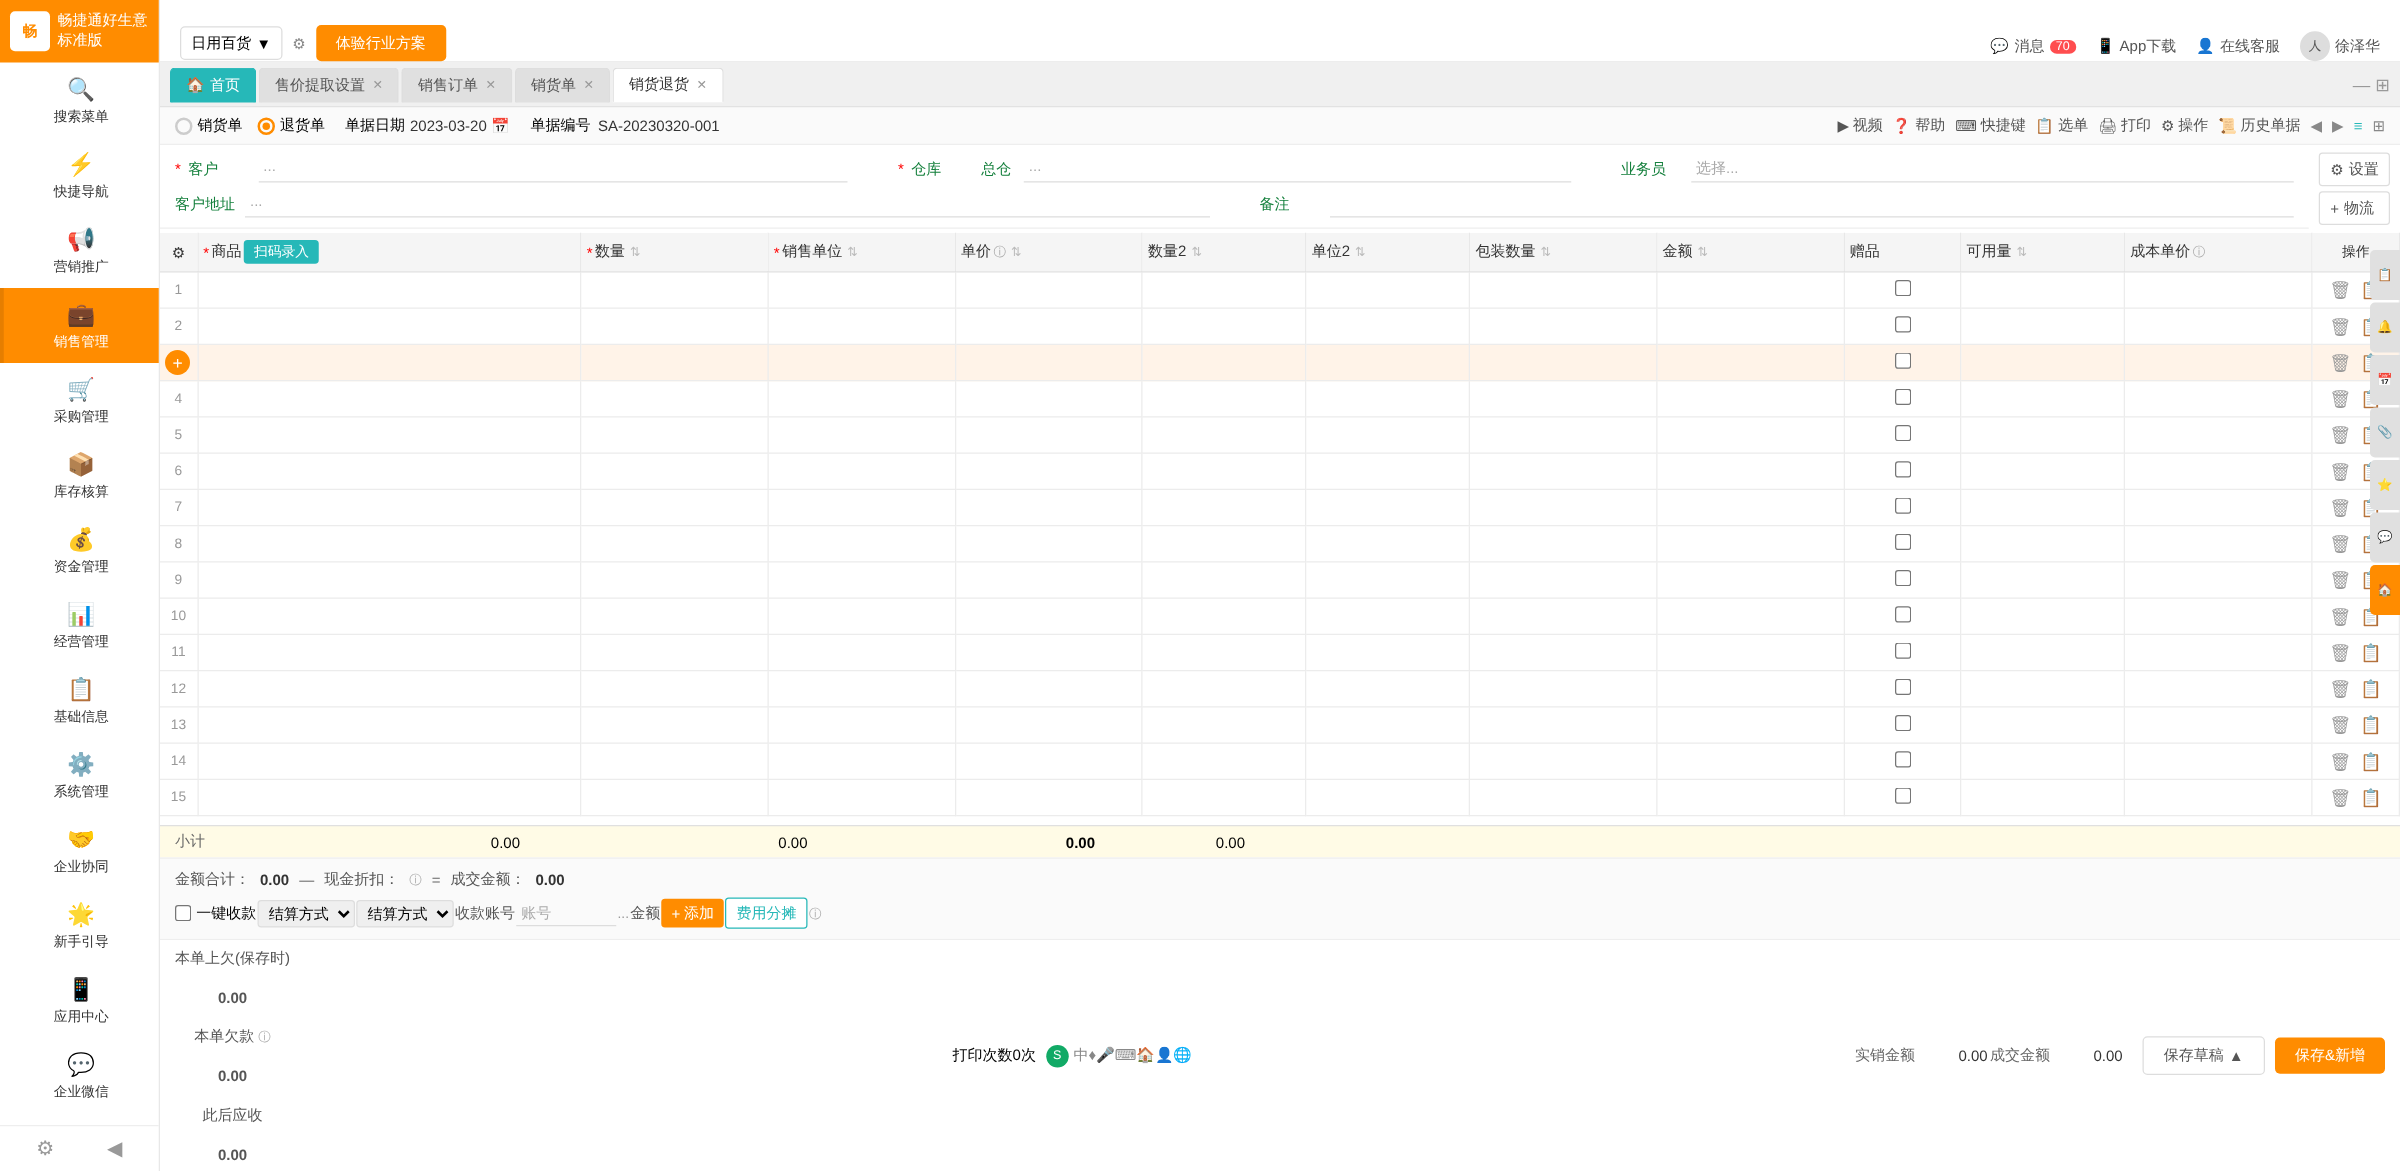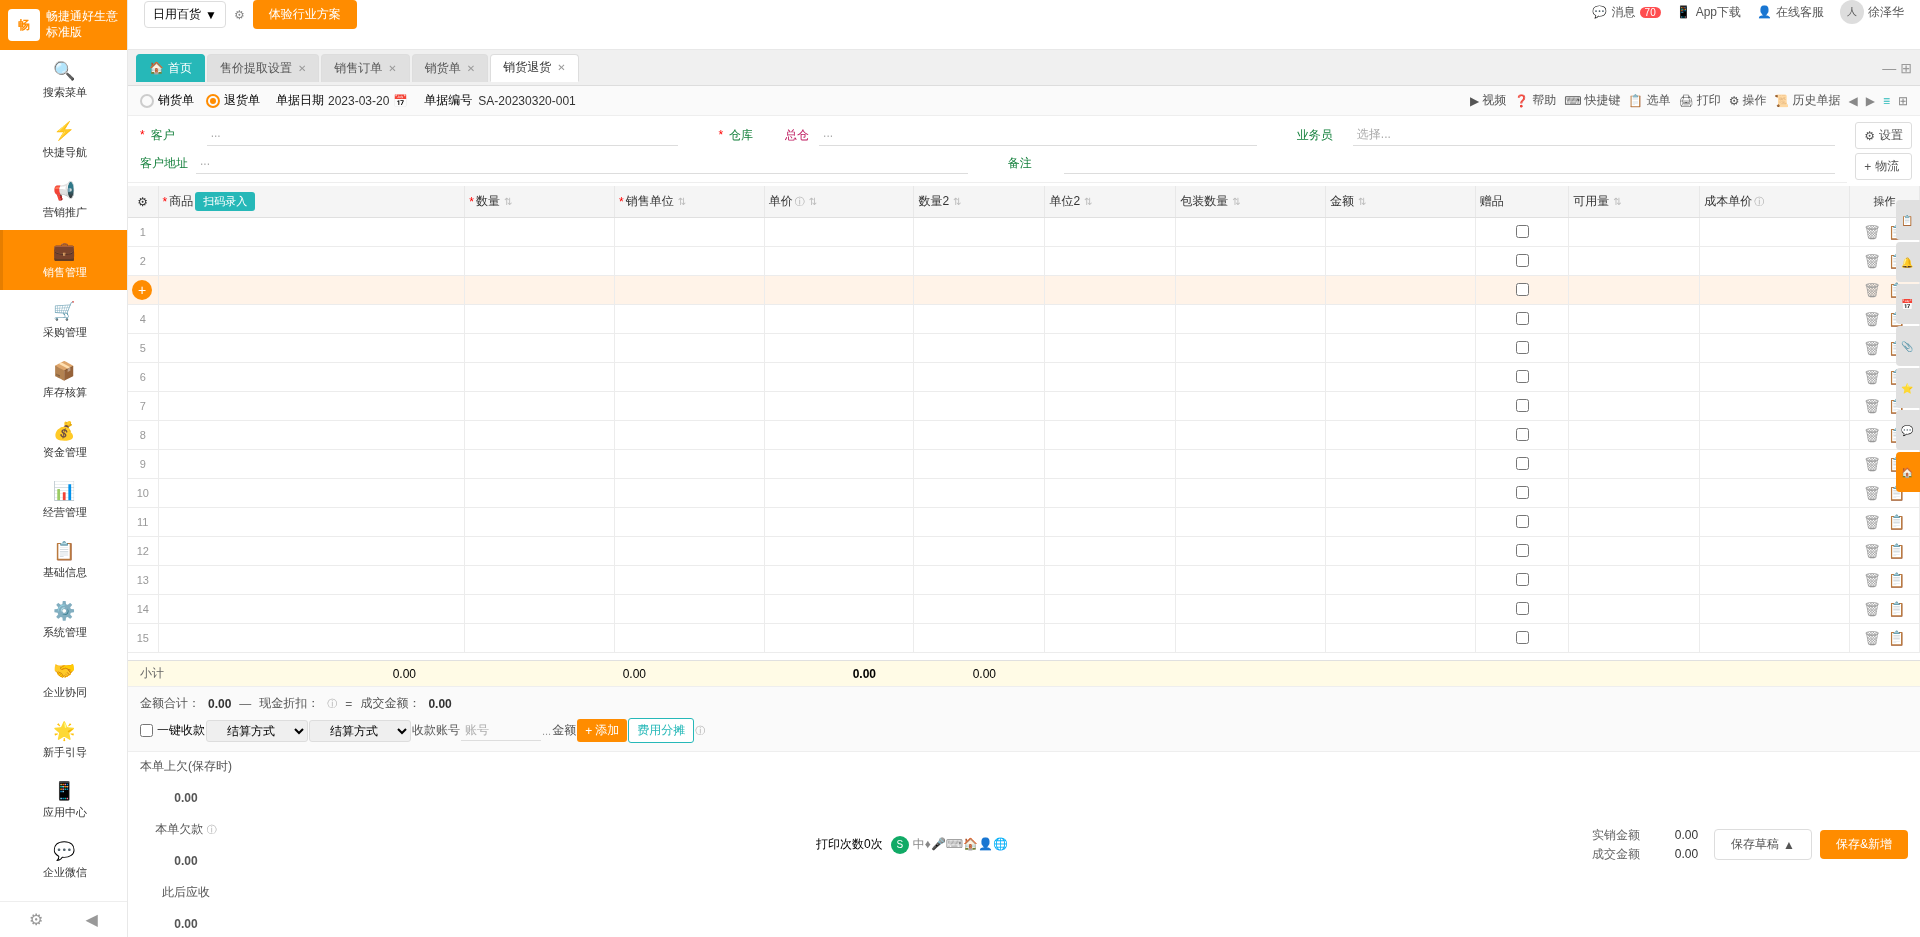"日用百货" .topbar { align-items: flex-start -> flex-end }
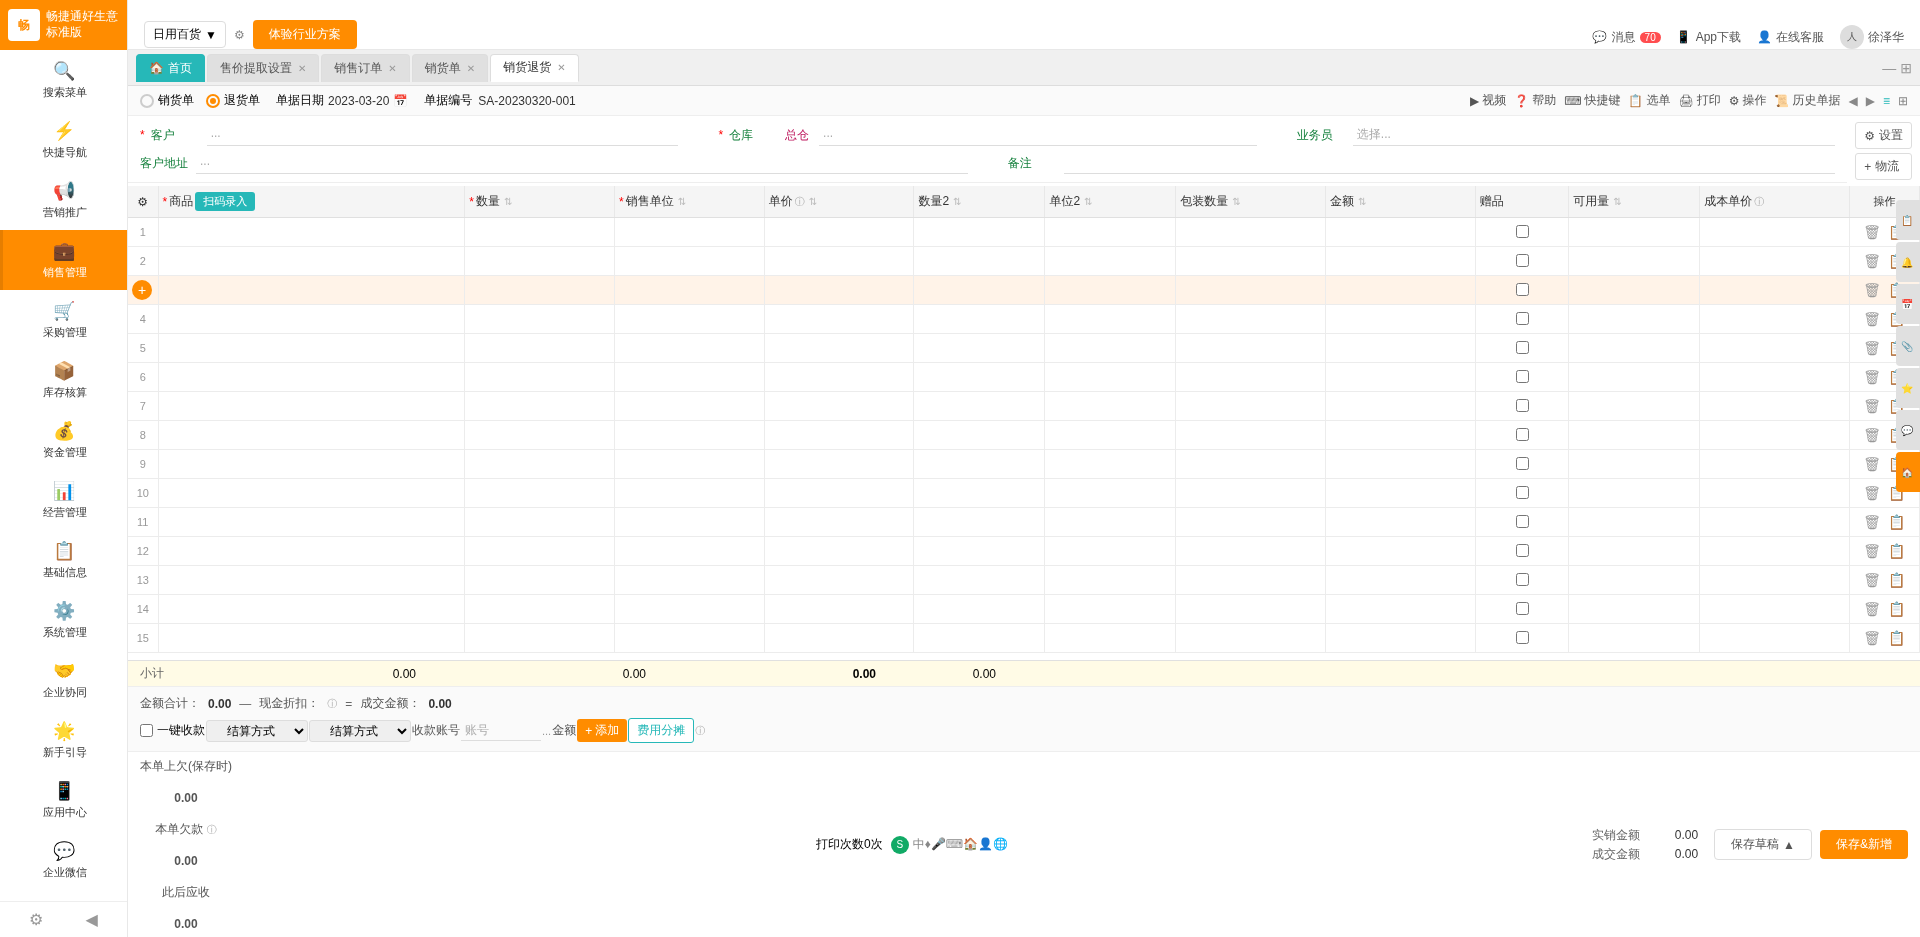"总仓" span { color: #be185d -> #15803d }
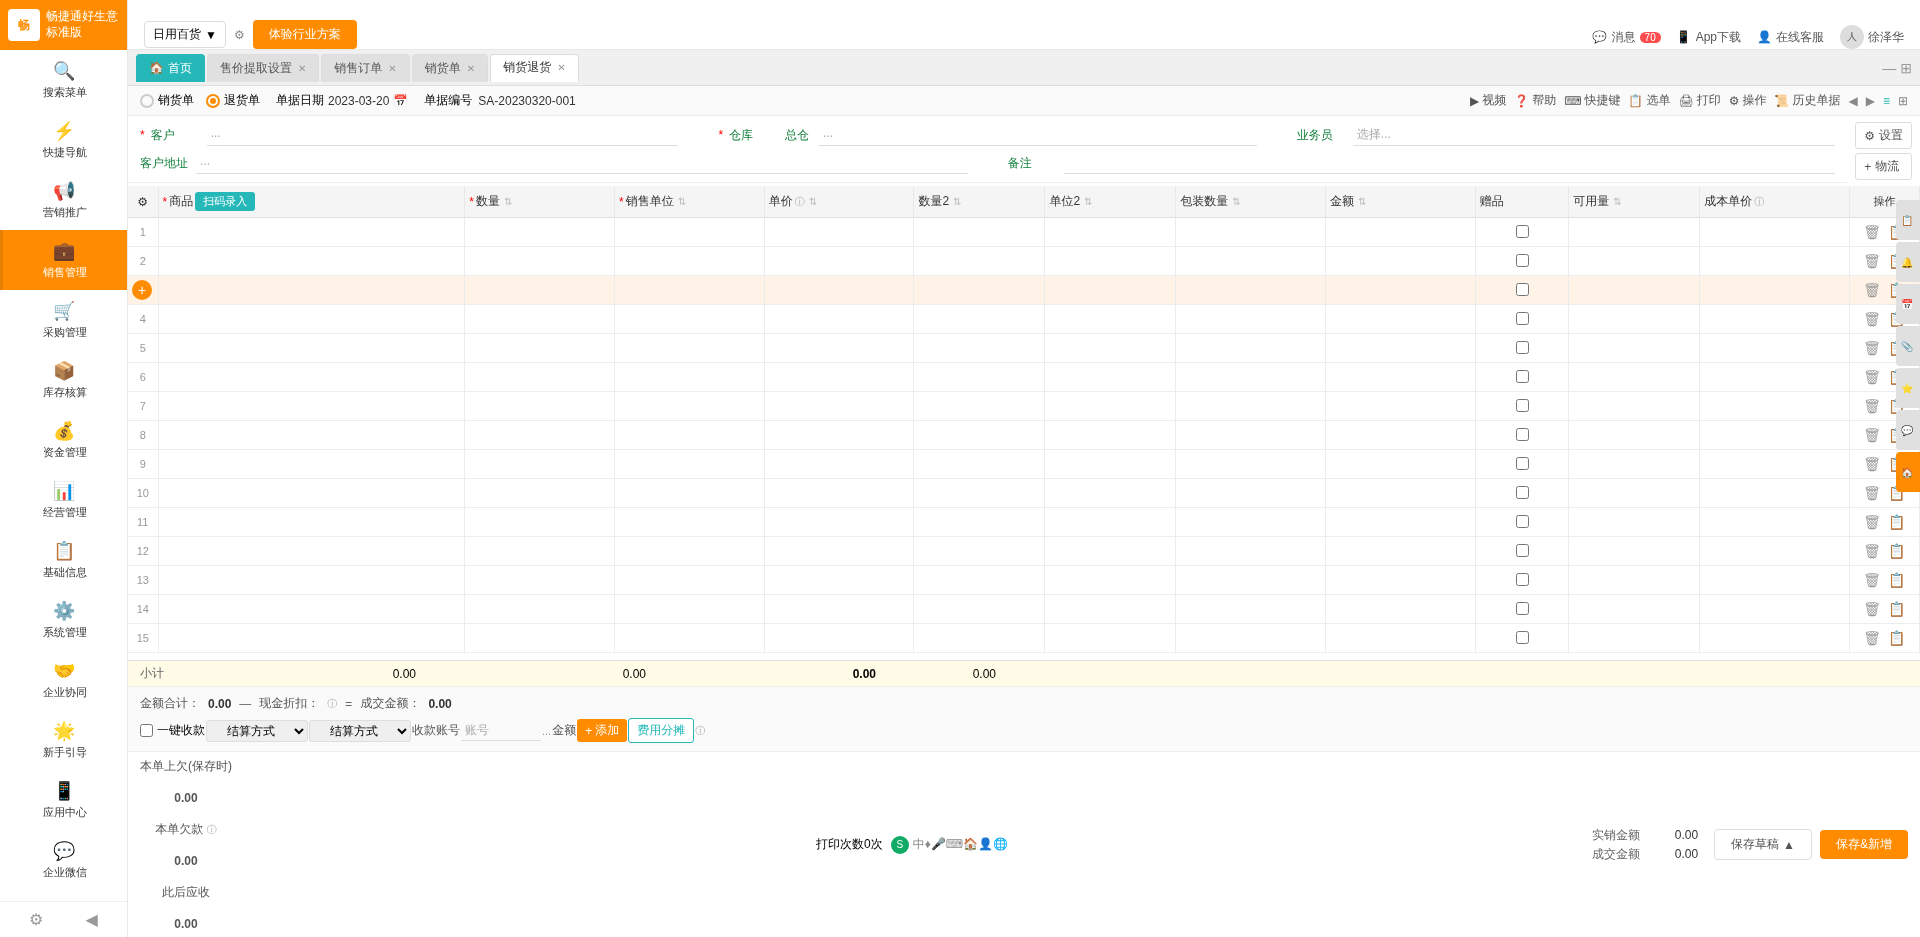"结算方式" .footer-select { padding: 2px 16px -> 2px 4px }
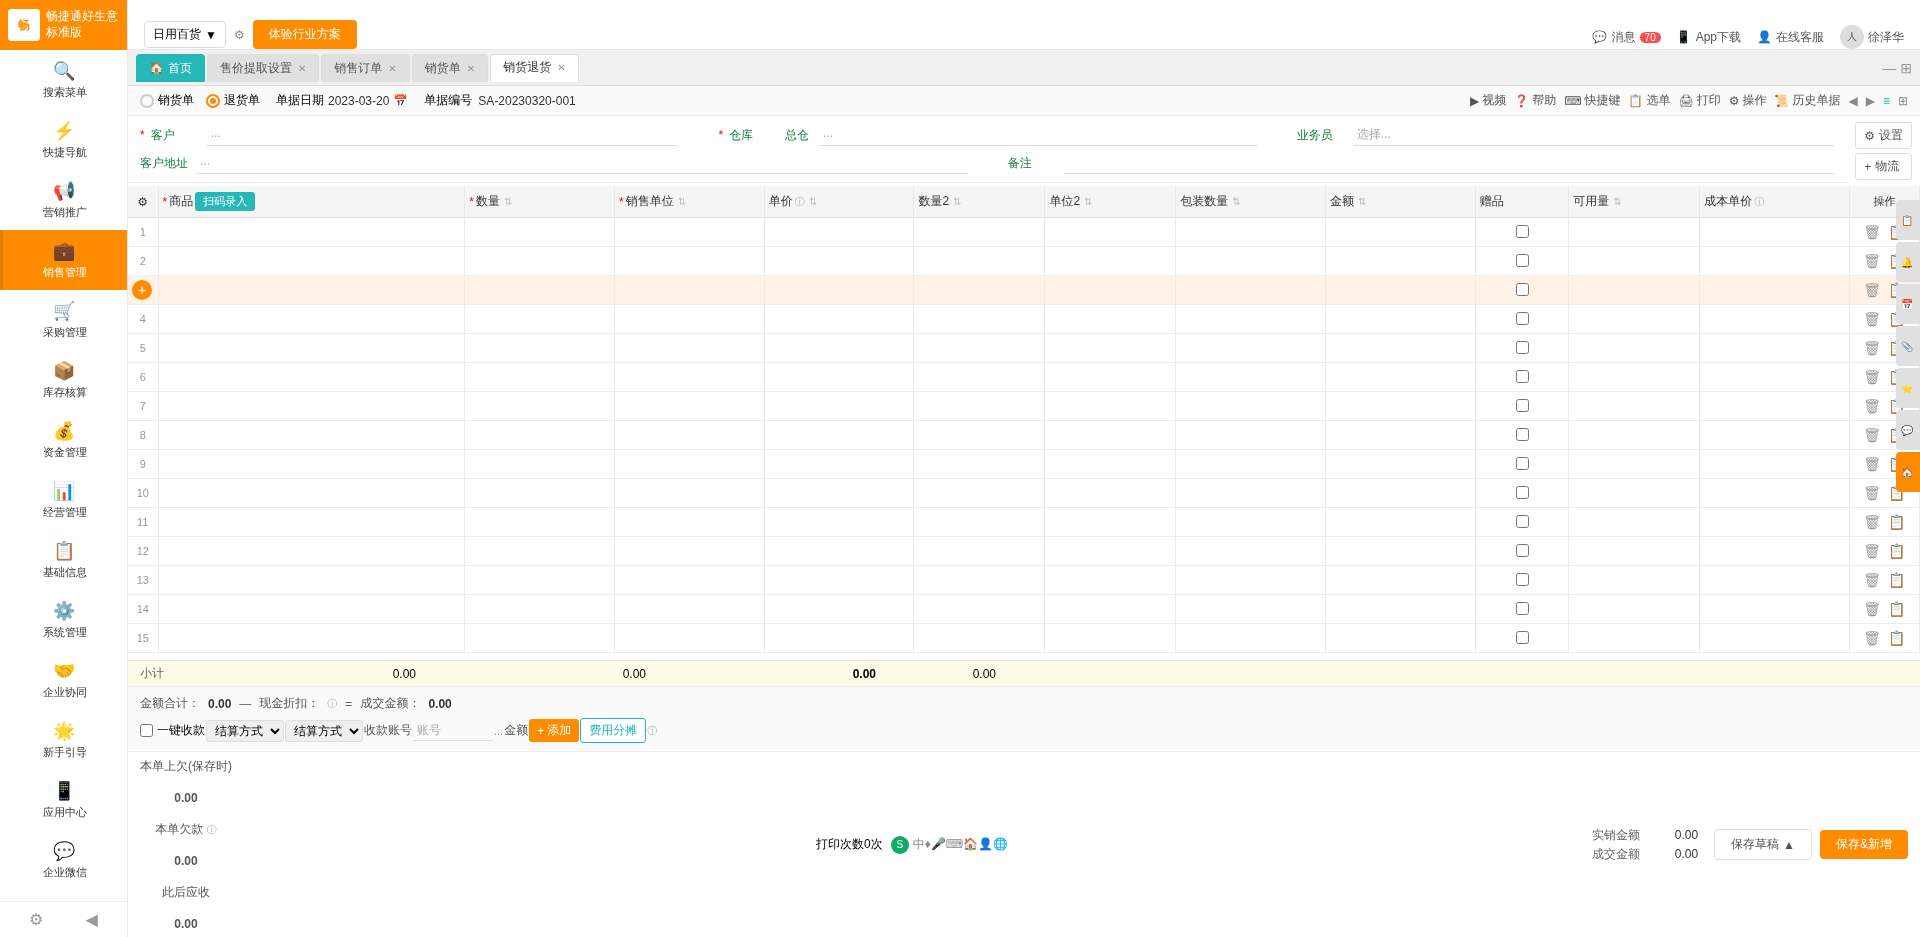"实销金额" .amount-summary { flex-direction: column -> row }
